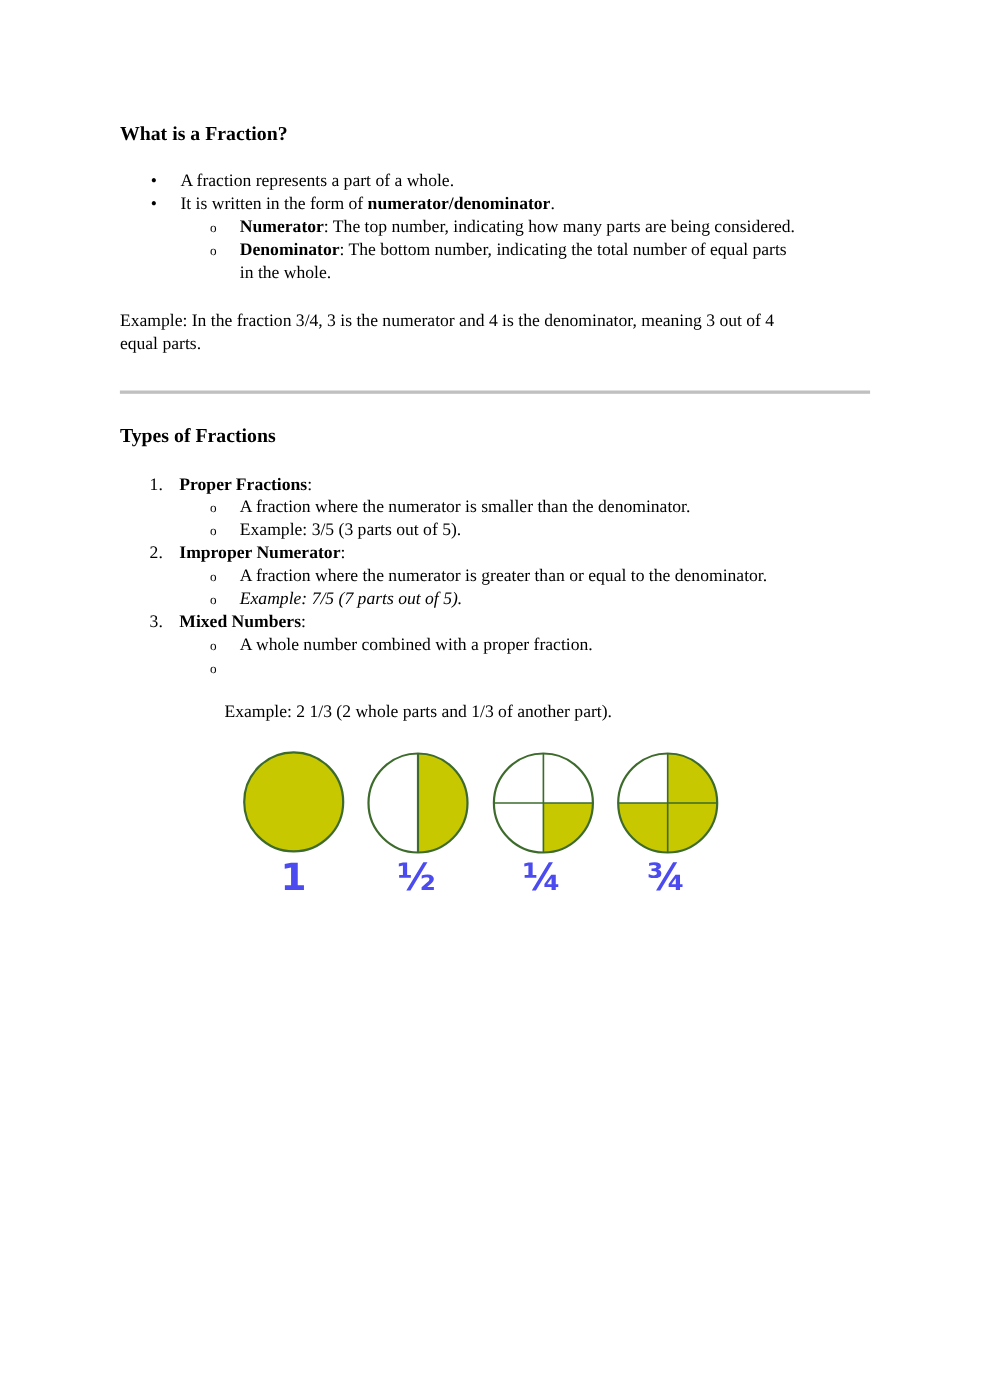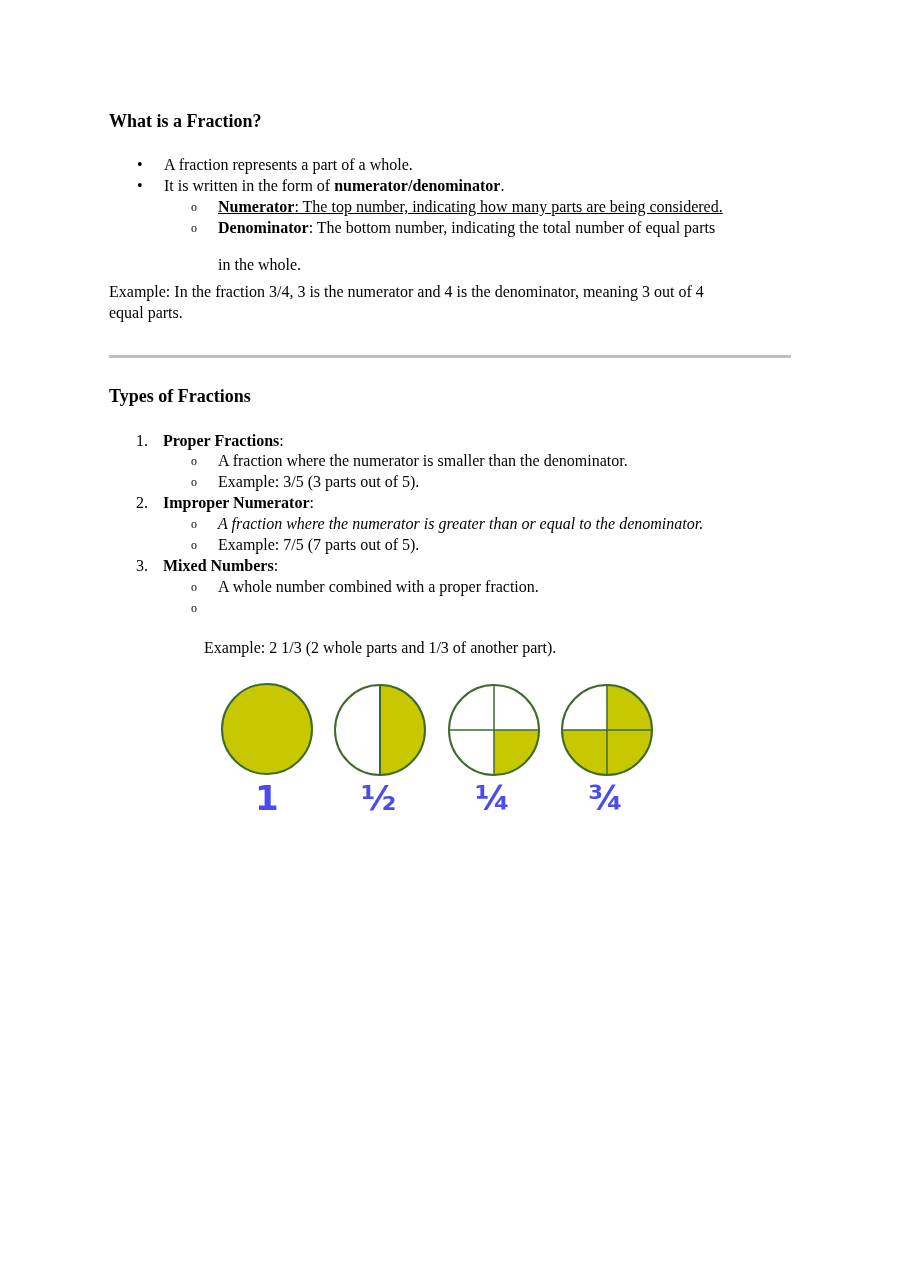"Numerator: The top number, indicating" span.line { text-decoration: underline -> none }
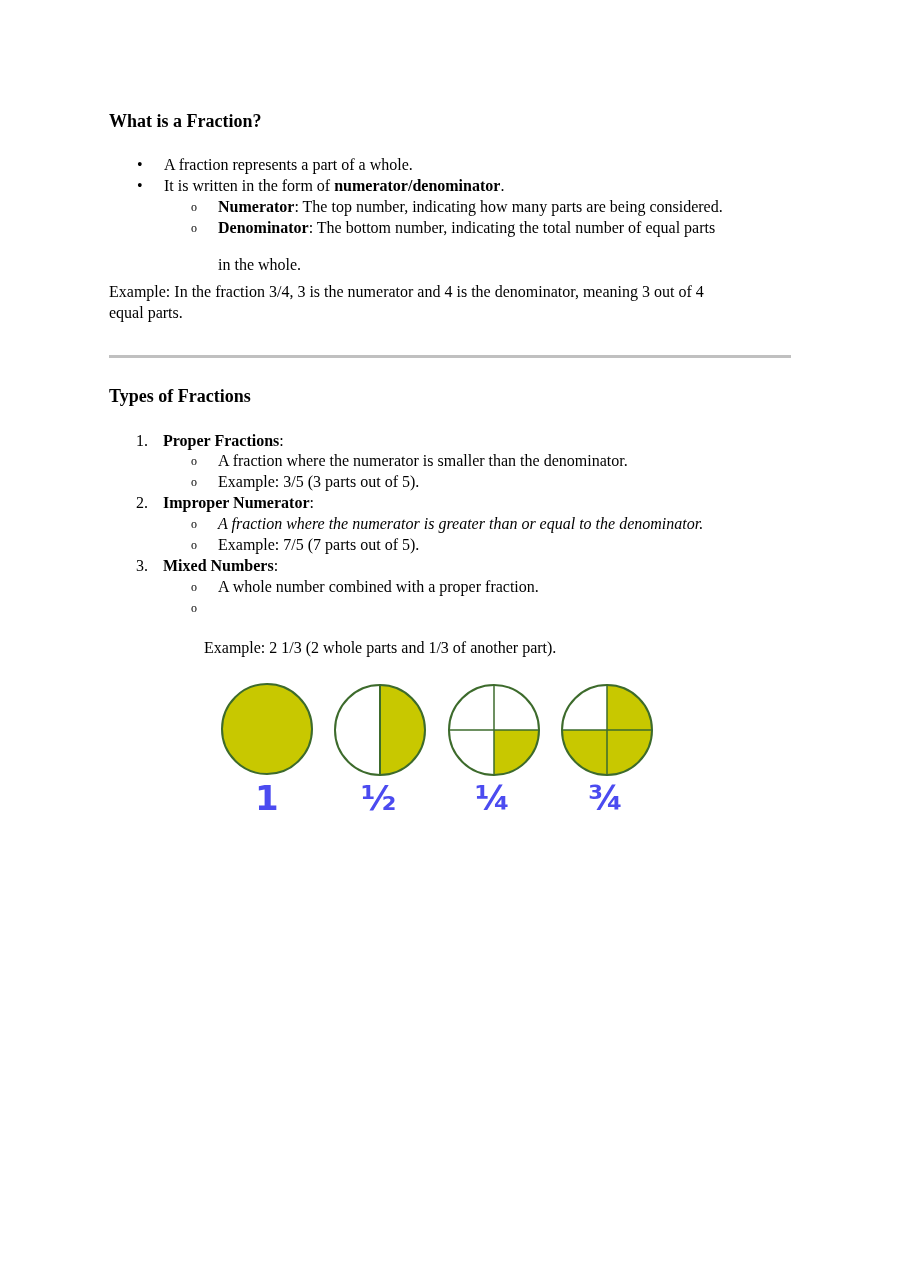"in the whole." span.line { margin-top: 16px -> none }
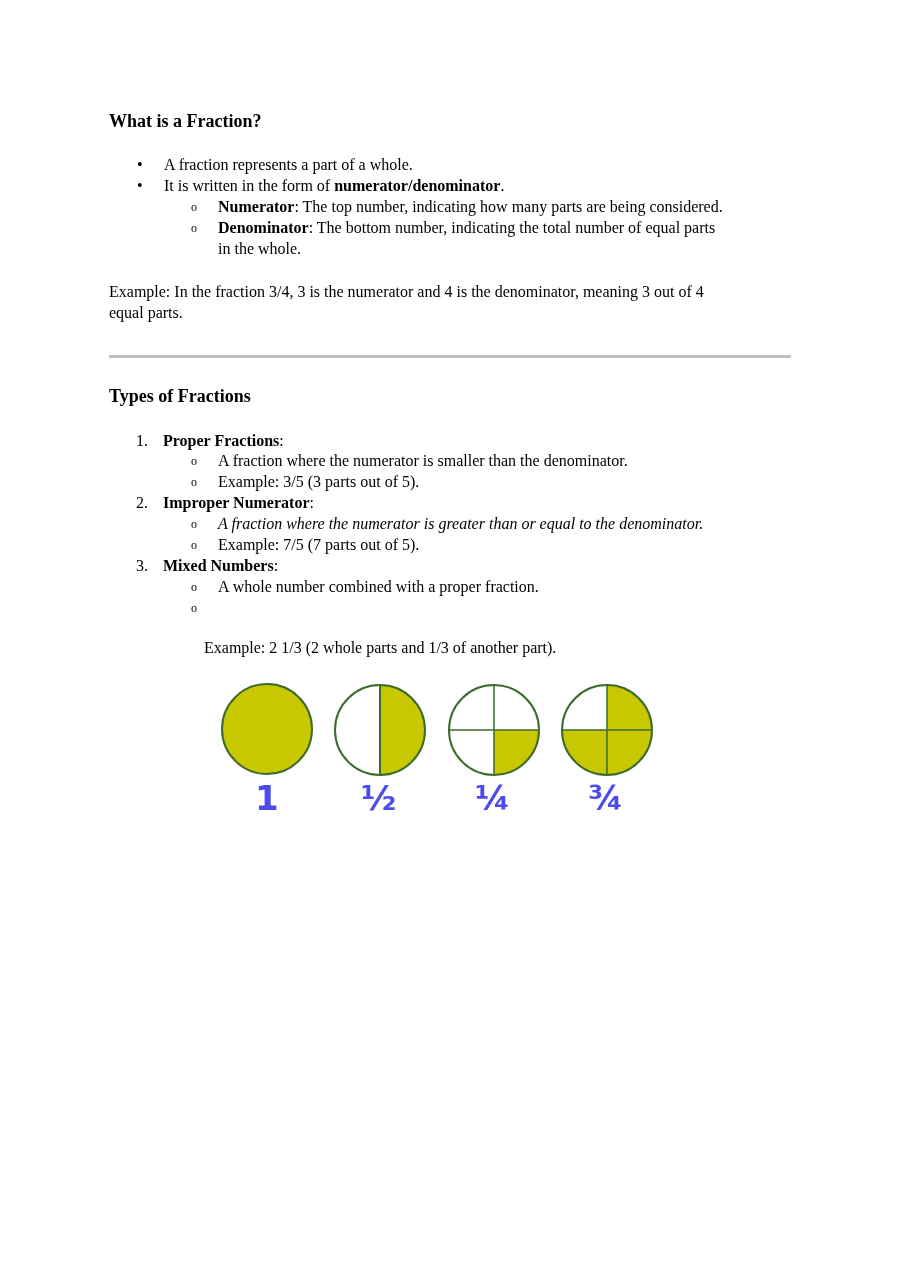"A fraction where the numerator is greater" span.line { font-style: italic -> none }
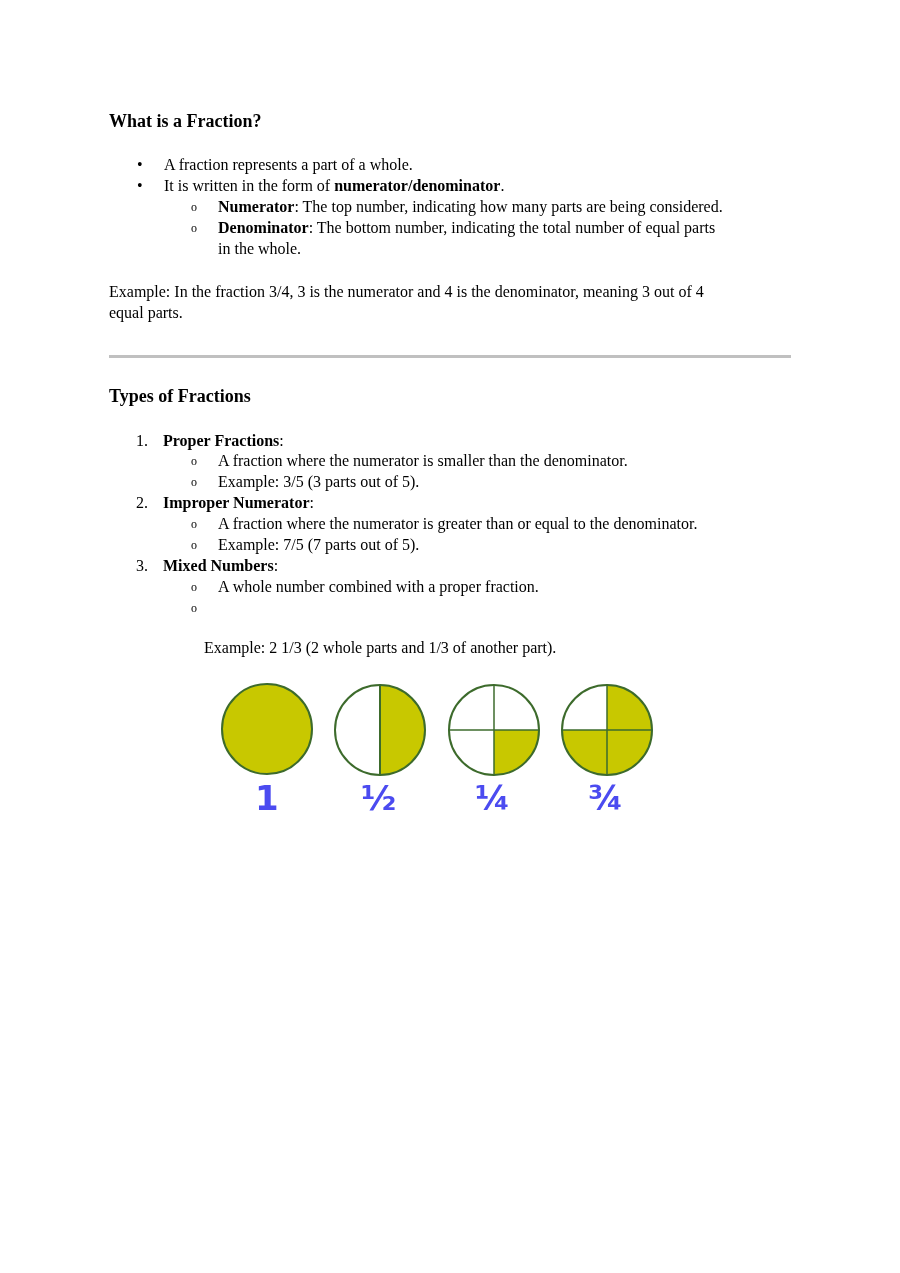"Example: 7/5 (7 parts out" span.line { font-style: none -> italic }
